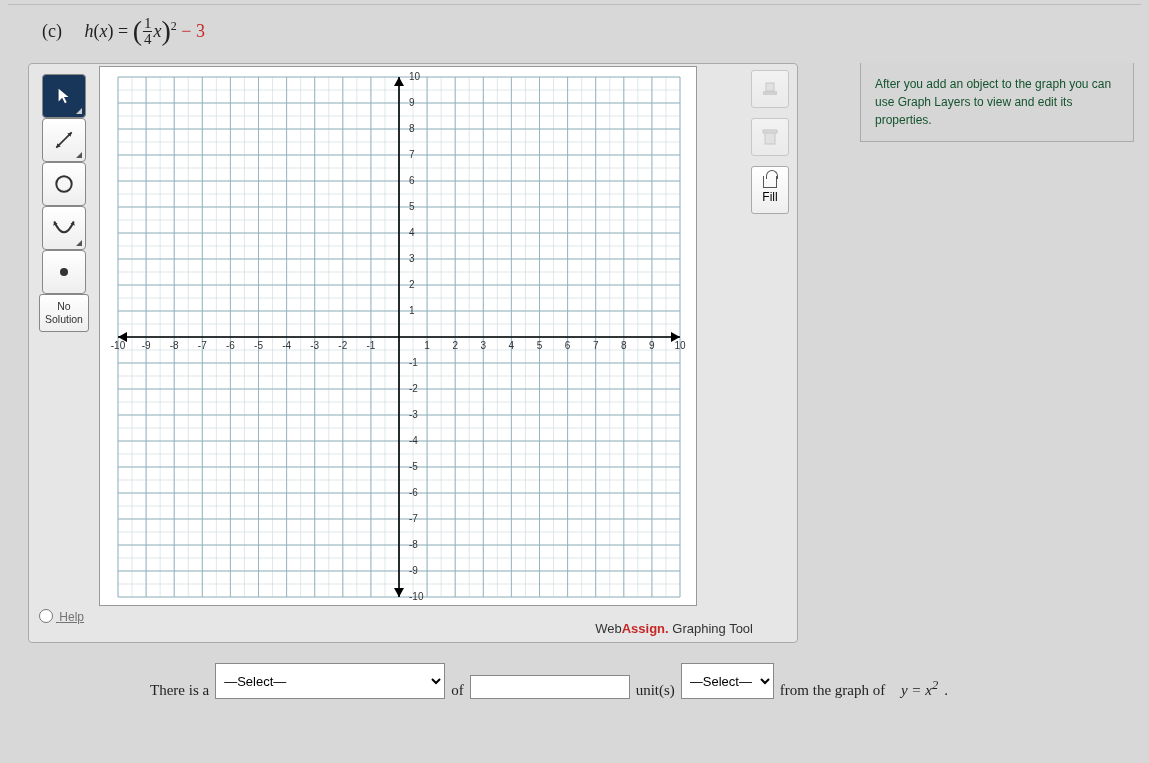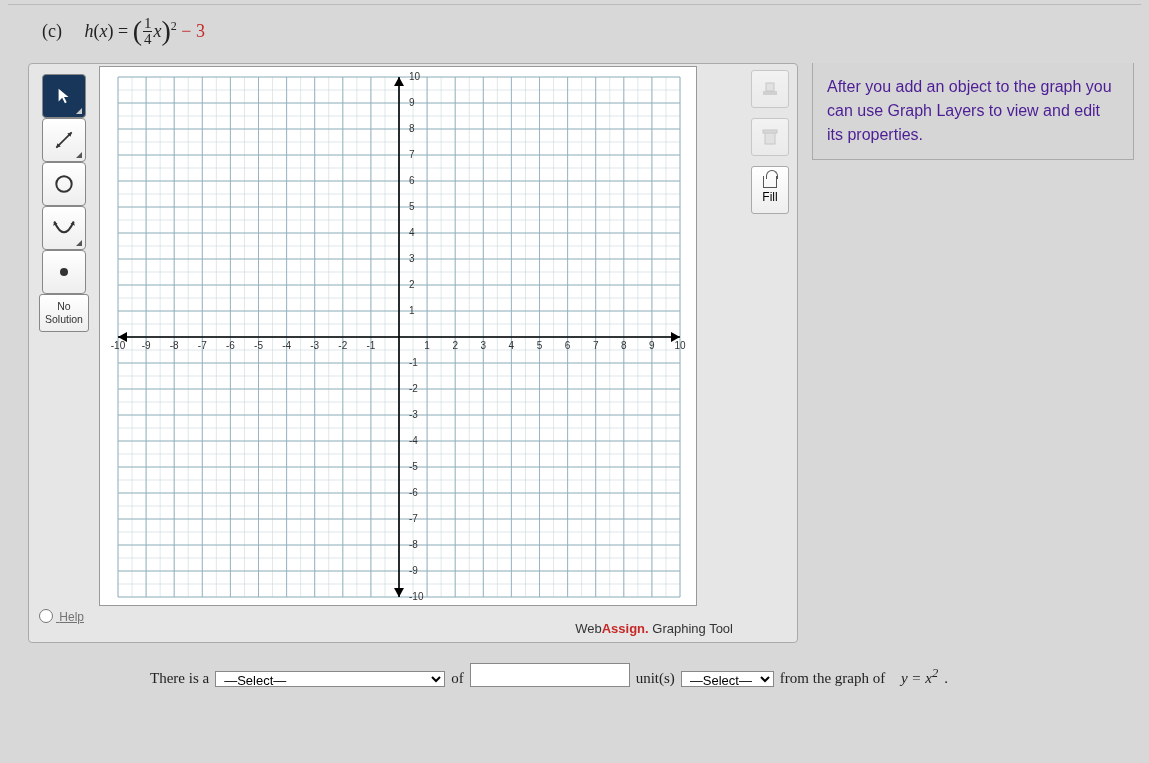"After you add an object" .layers-body { color: #4c1d95 -> #14532d; font-size: 16px -> 12px; margin-left: none -> 48px }
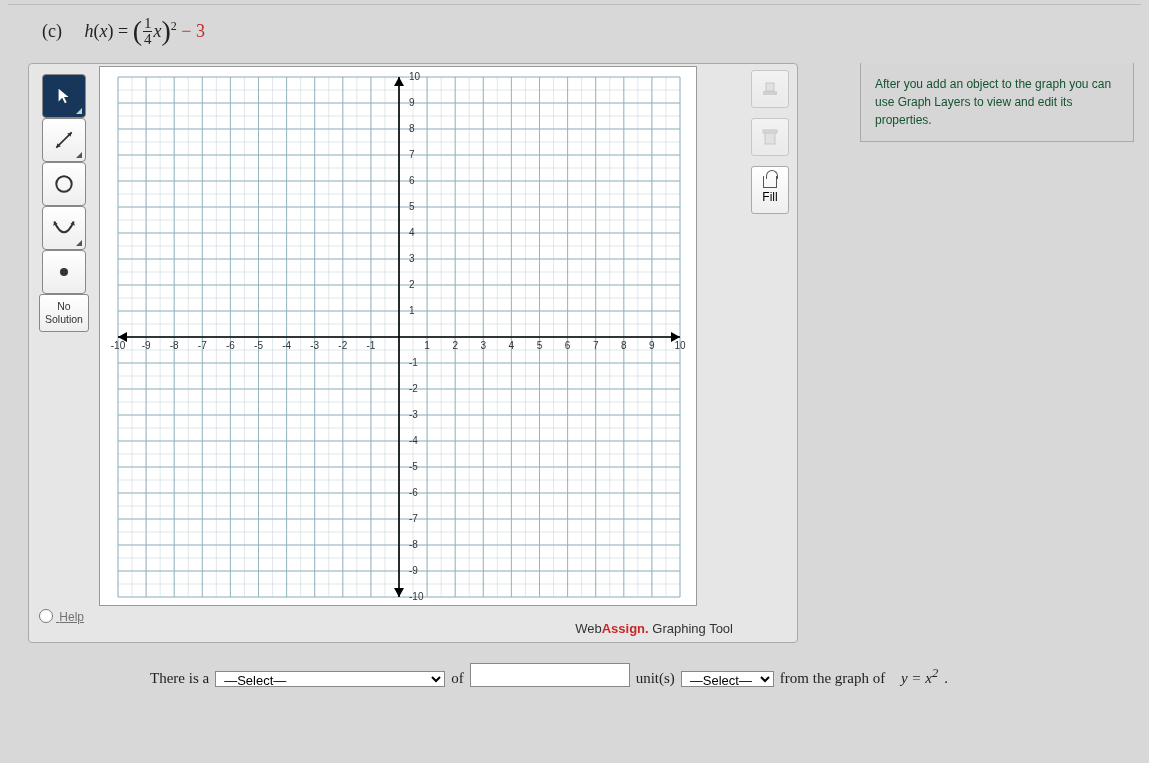"WebAssign. Graphing Tool" .brand { right: 64px -> 44px }
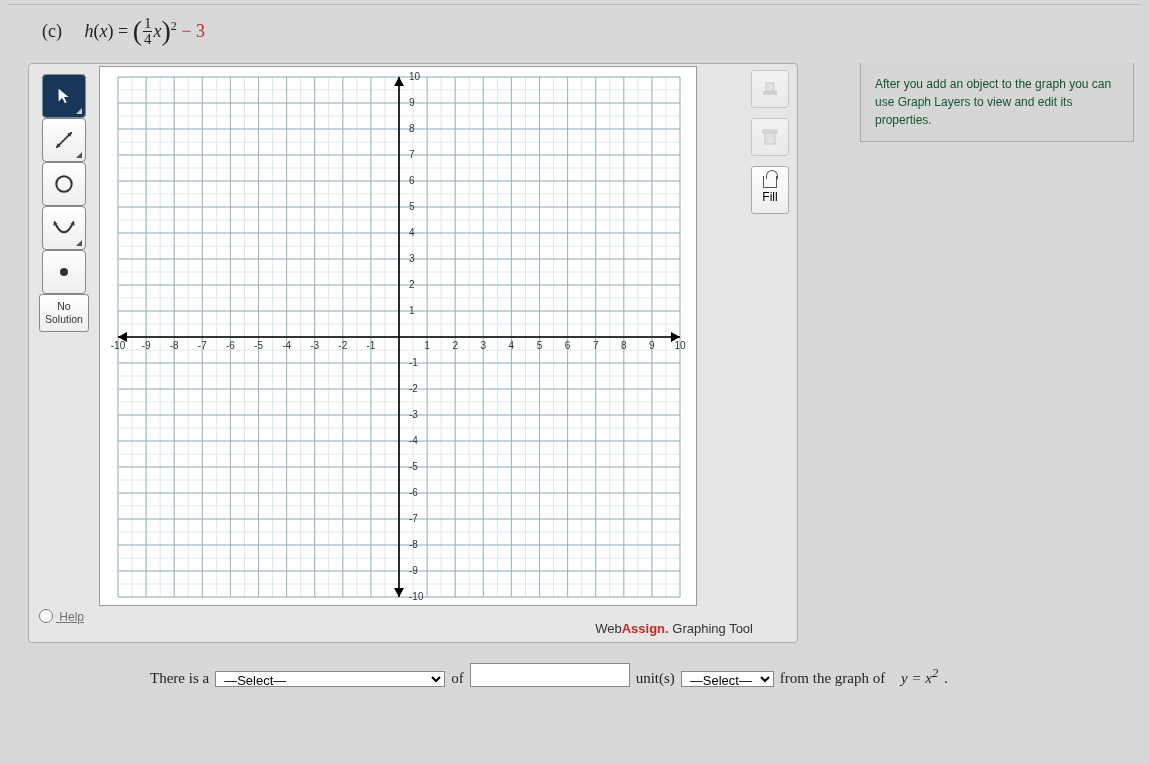"—Select—" .sel { height: 16px -> 36px }
